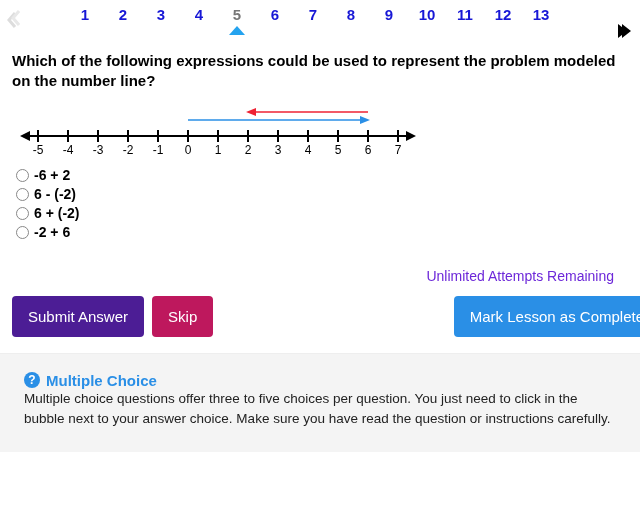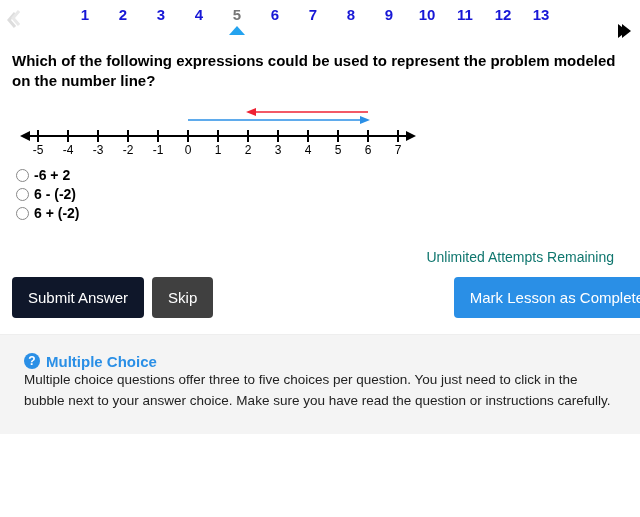"-2 + 6" div.option { html: none -> <div> <span></span> <span>-2 + 6</span> </div> }
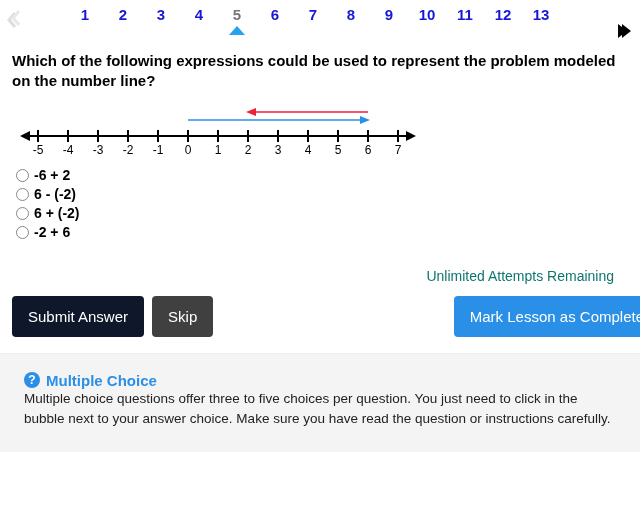"Unlimited Attempts Remaining" .attempts { color: #0f766e -> #6d28d9 }
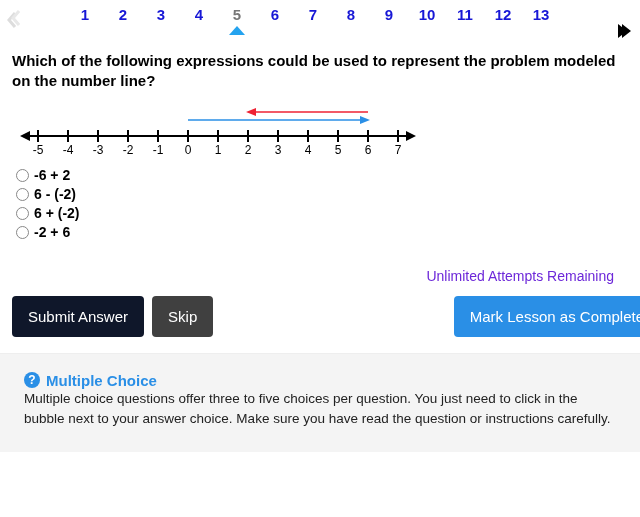"Submit Answer" .btn-green { background: #0f172a -> #4c1d95 }
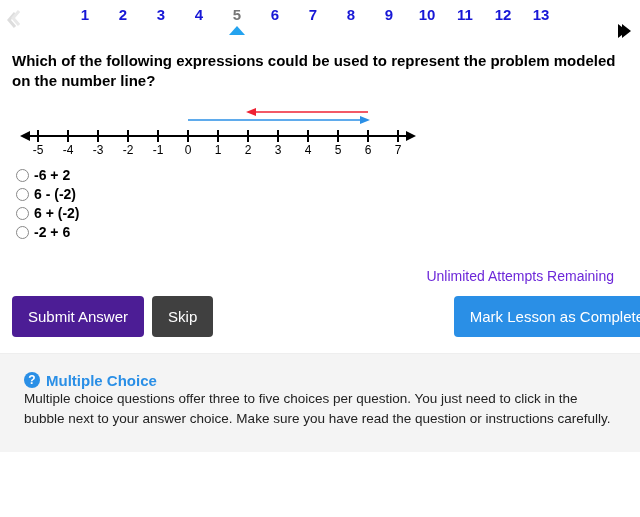"Skip" .btn-blue { background: #404040 -> #be185d }
